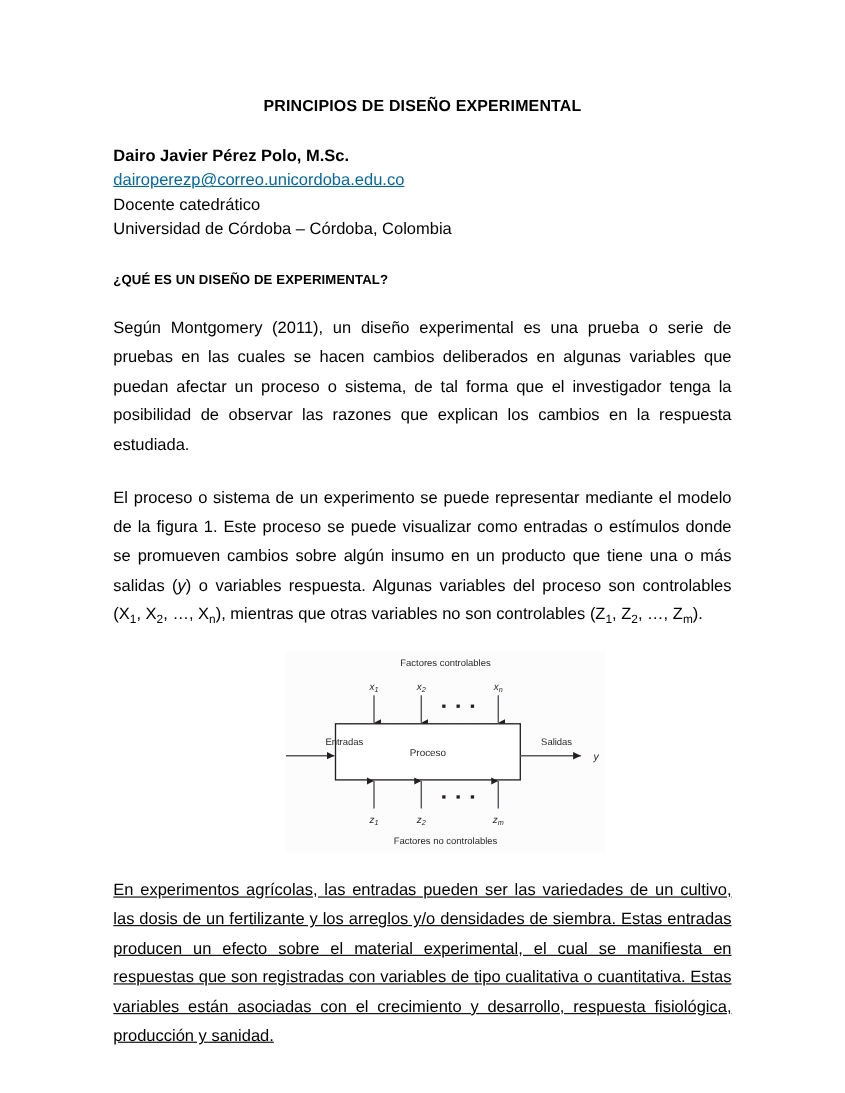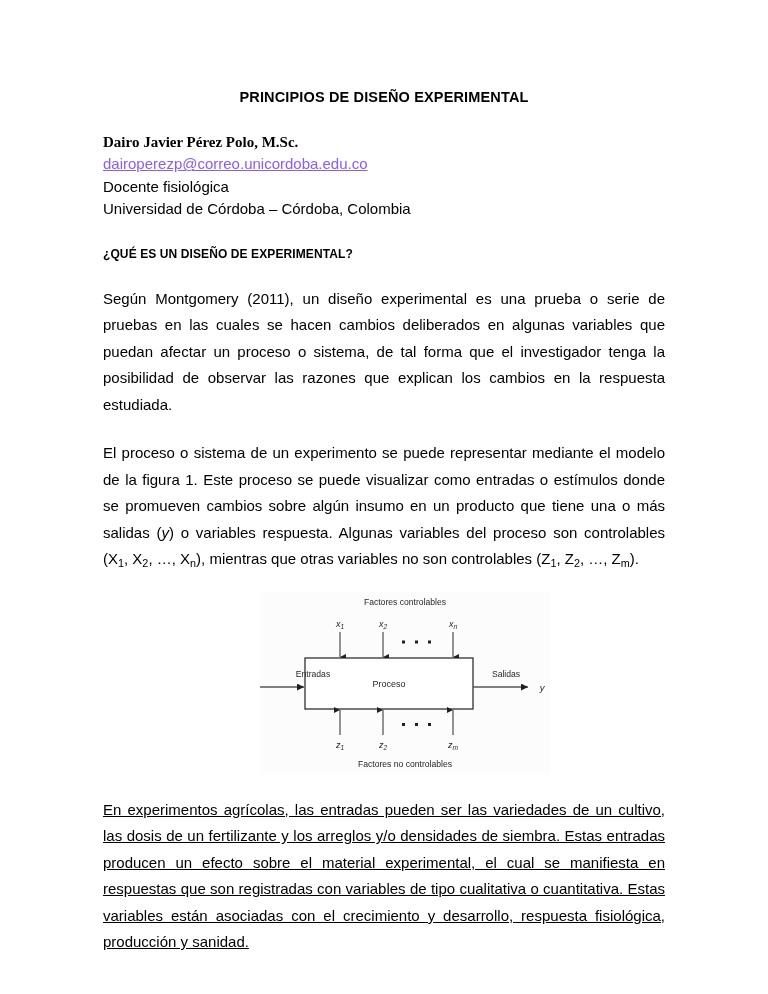"Dairo Javier Pérez Polo, M.Sc." .author-name { font-family: Liberation Serif, serif -> none }
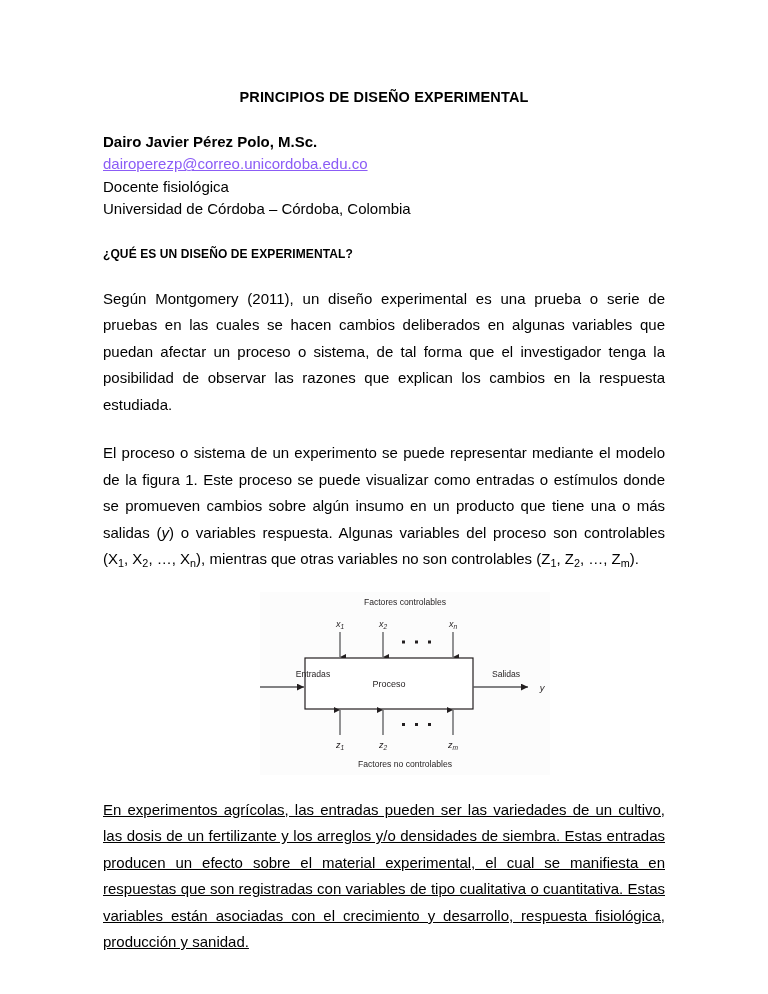"dairoperezp@correo.unicordoba.edu.co" .email-link { color: #8b5cf6 -> #0369a1 }
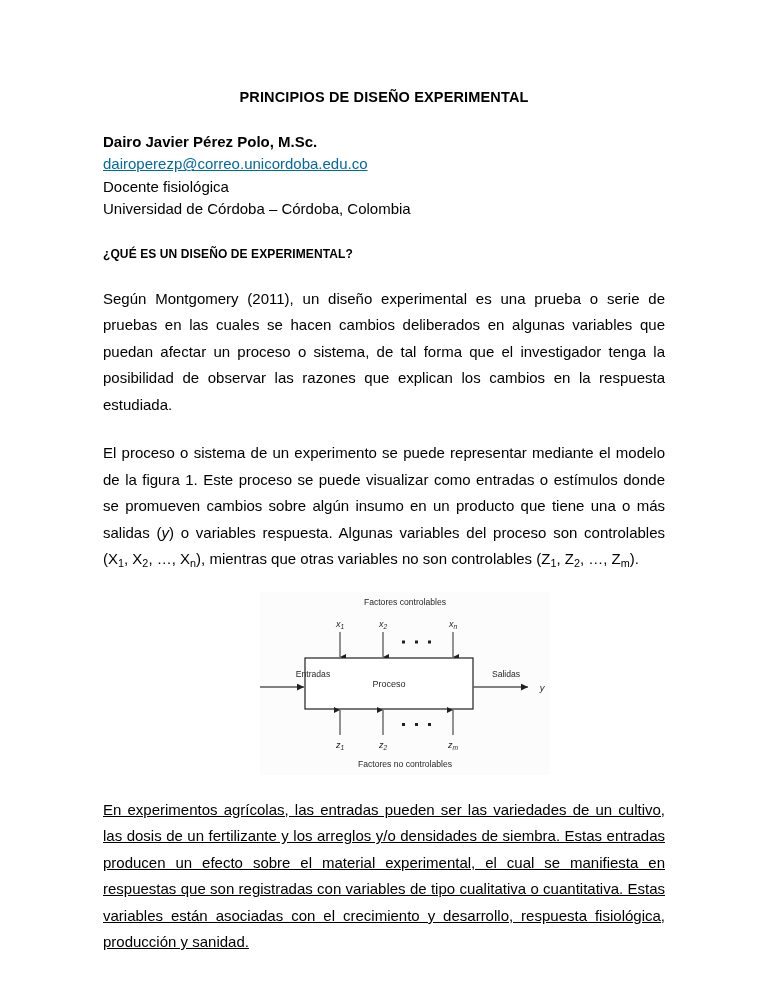"Docente fisiológica" span.author-line { text: fisiológica -> catedrático }
